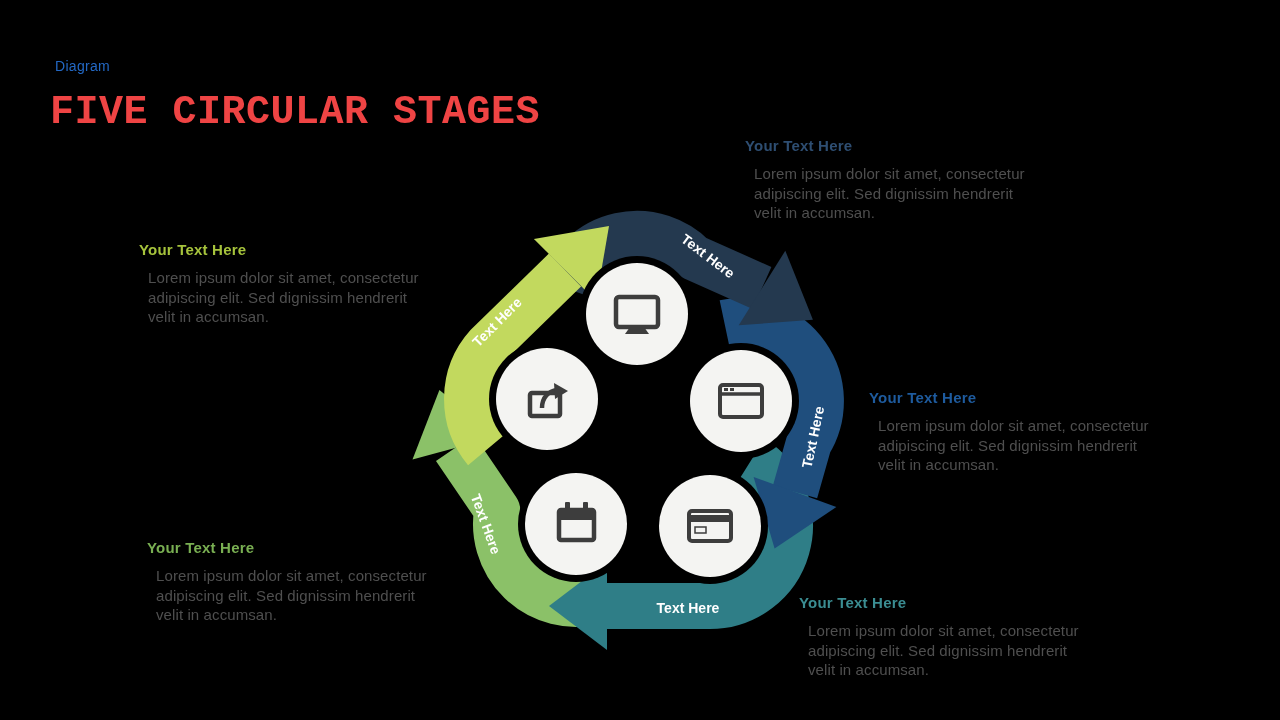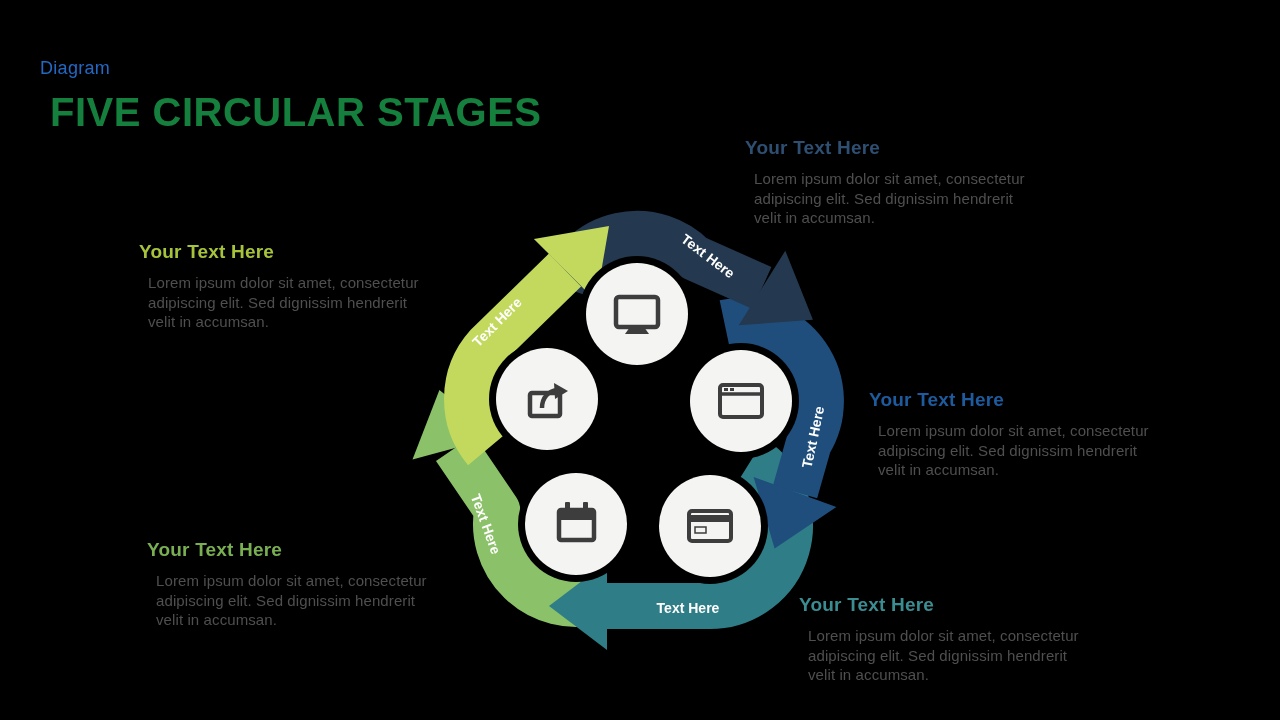"Diagram" .category { font-size: 18px -> 14px; left: 40px -> 55px }
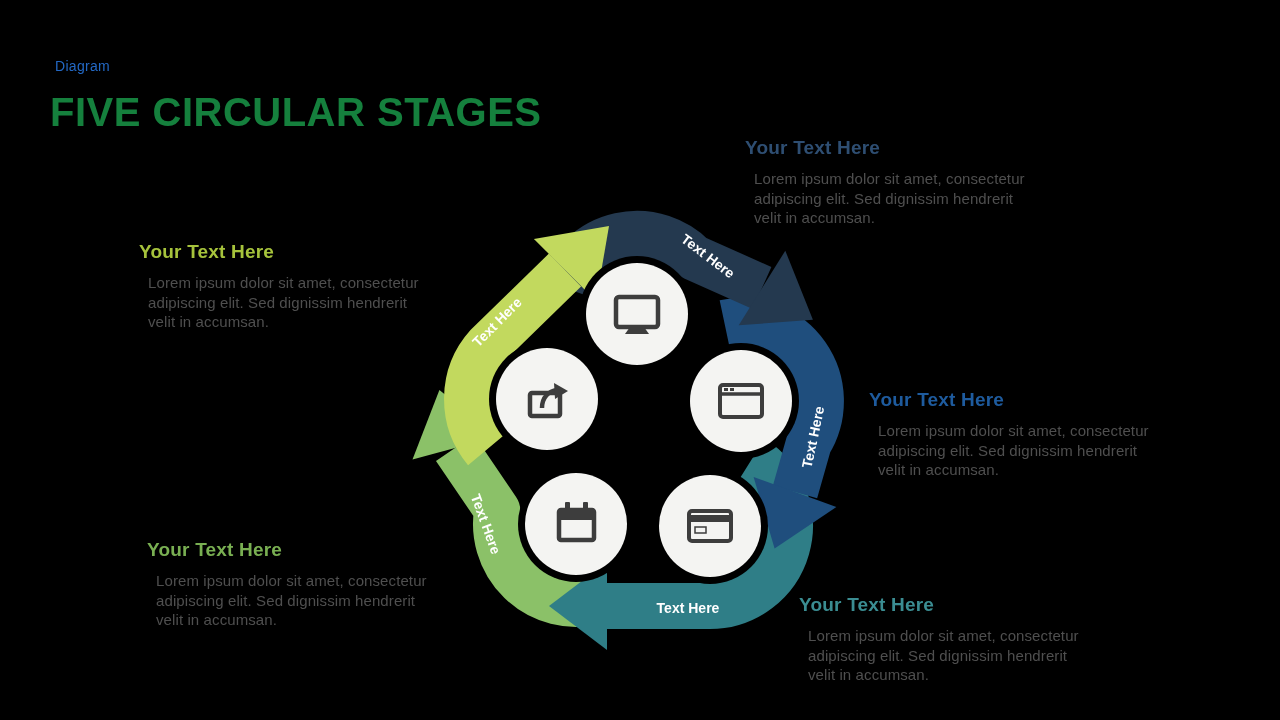"FIVE CIRCULAR STAGES" div.title { color: #15803d -> #ef4444; font-family: none -> Liberation Mono, monospace }
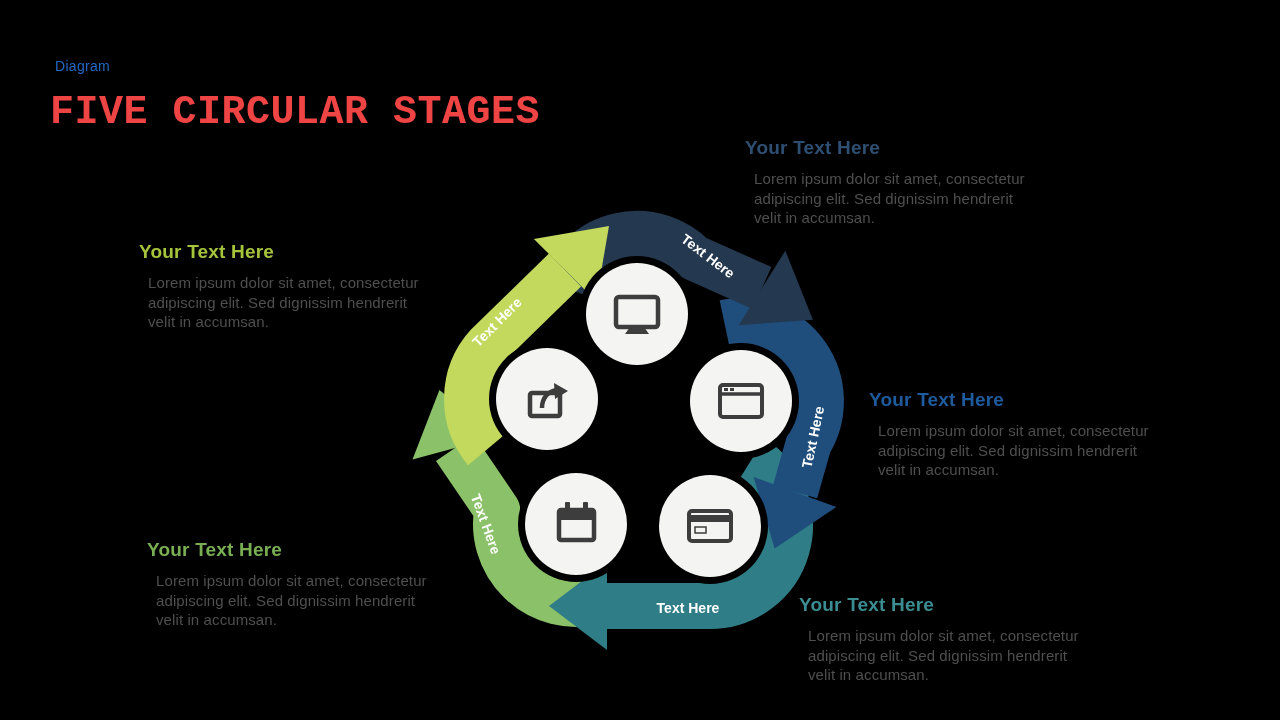"Your Text Here" .callout .co-head { font-size: 19px -> 15px }
